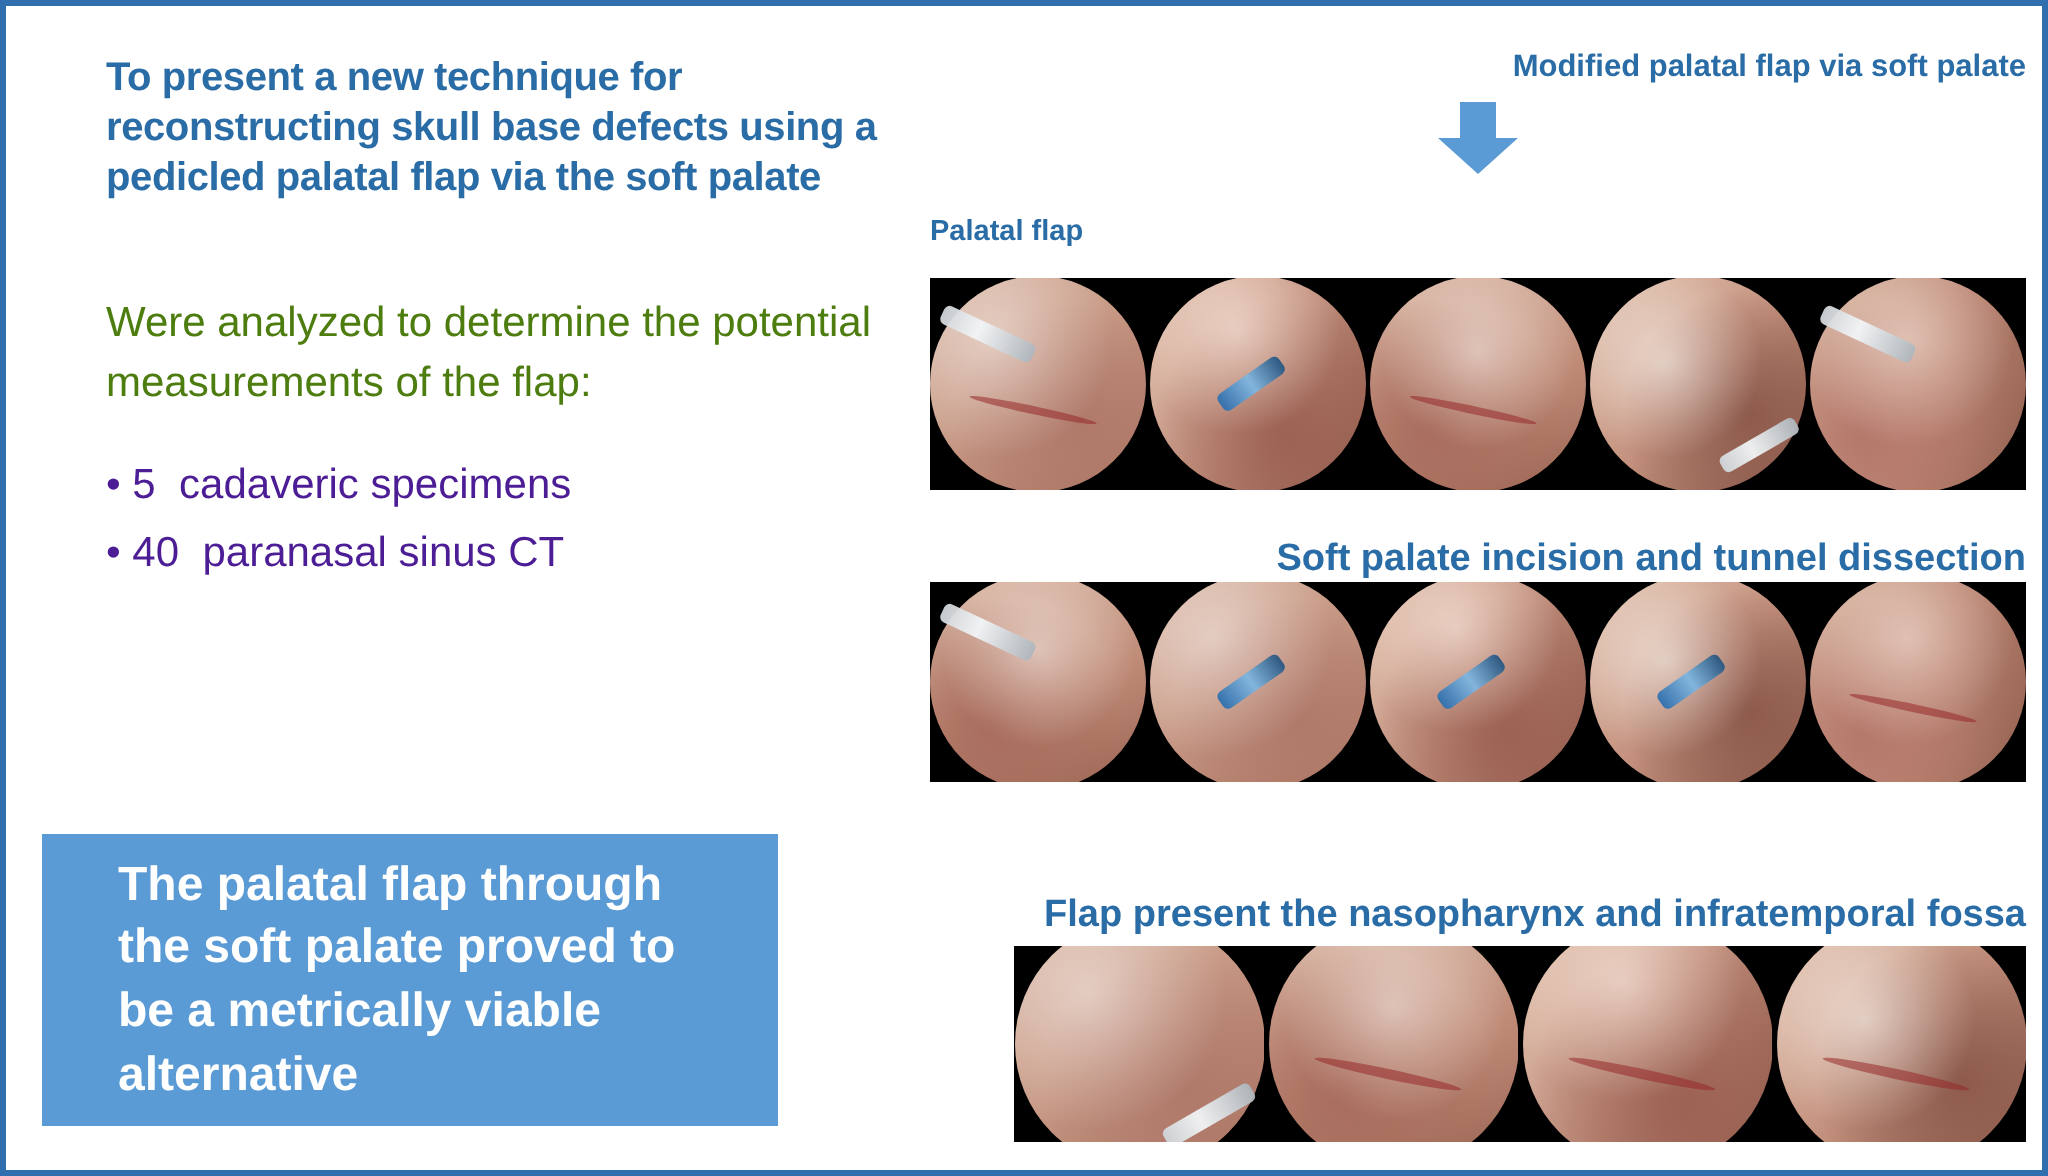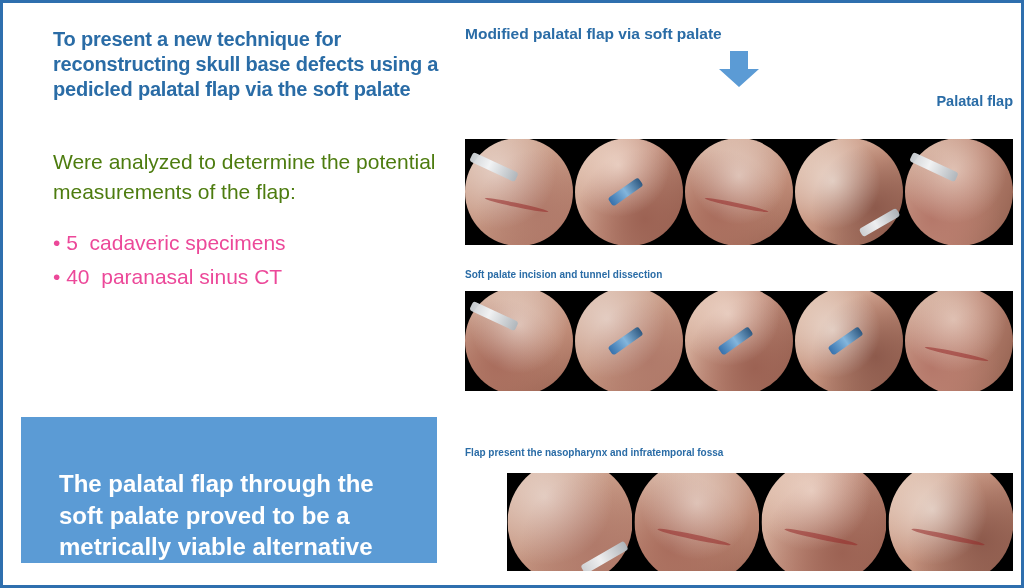"Modified palatal flap via soft" .panel-title { text-align: left -> right }
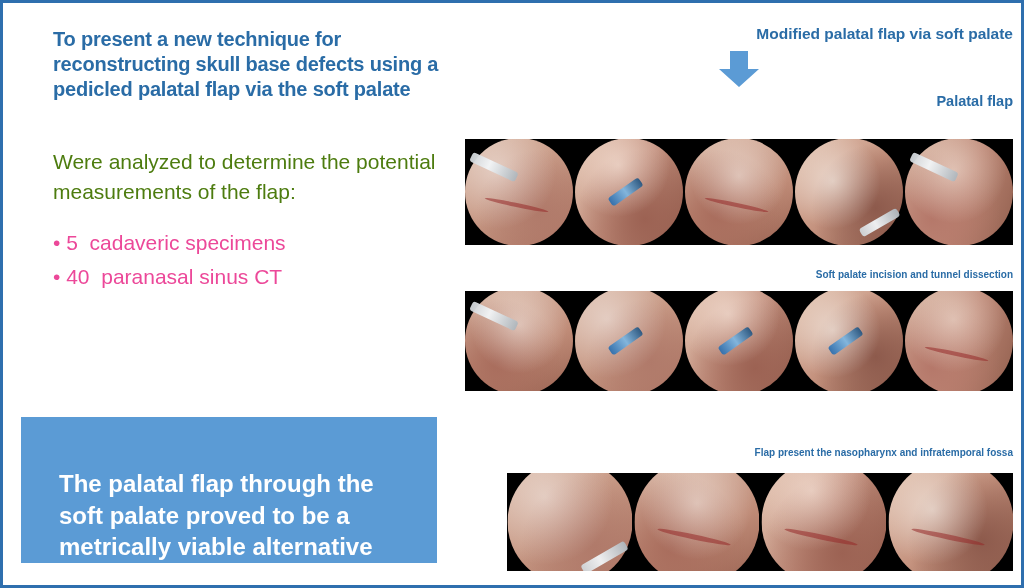"Palatal flap" .caption-mid { margin-top: 2px -> 17px; text-align: right -> left }
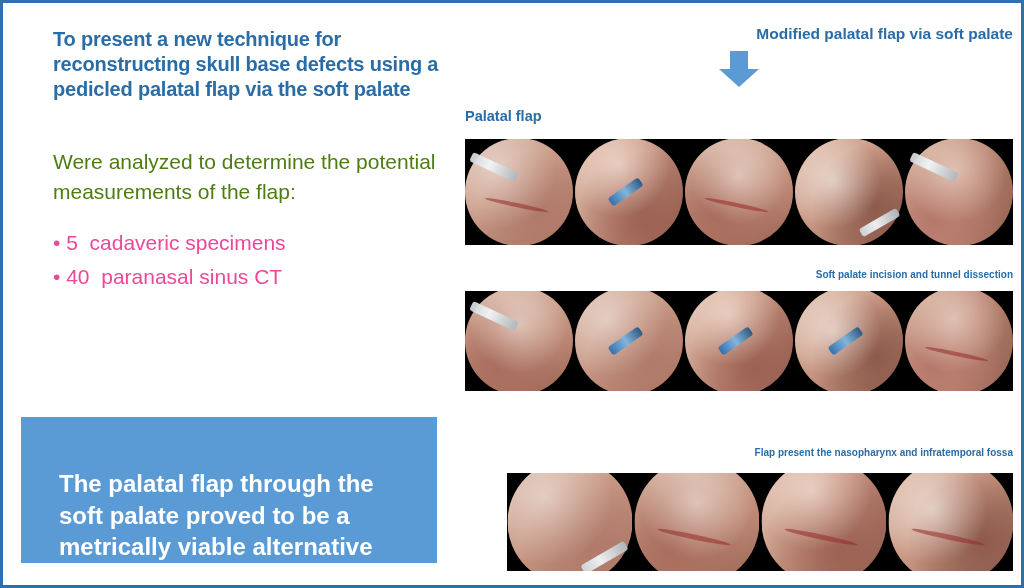"• 5 cadaveric specimens" .bullets { color: #ec4899 -> #4c1d95 }
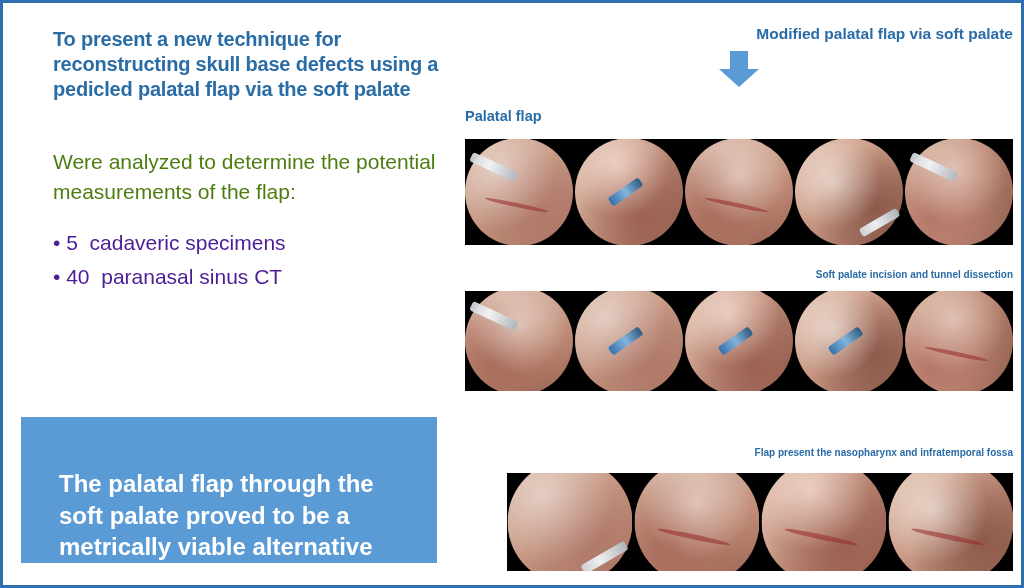"Soft palate incision and tunnel" .panel-title.small { font-size: 10px -> 19px }
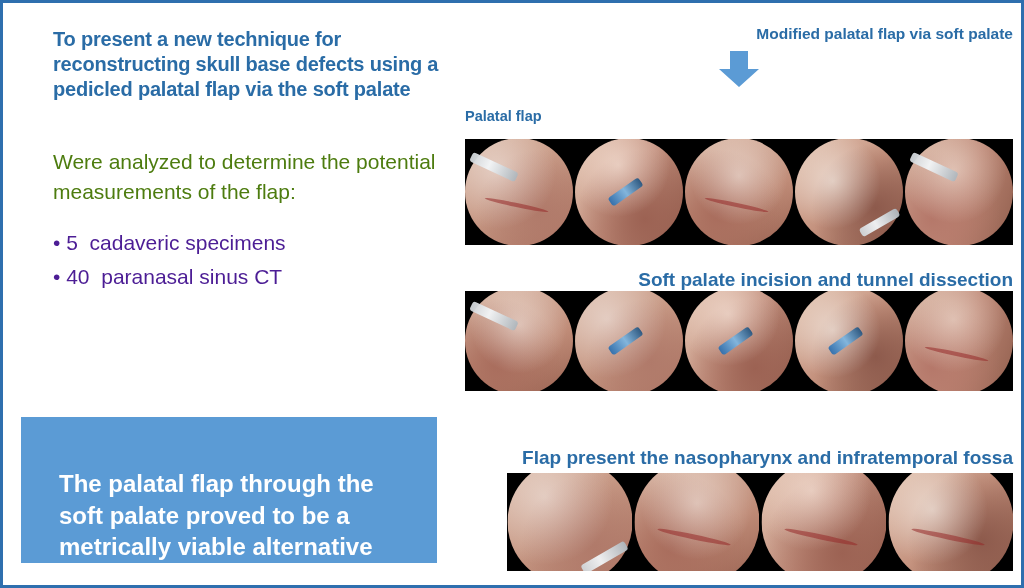"The palatal flap through the" .conclusion-box { align-items: flex-end -> center; width: 416px -> 368px }
